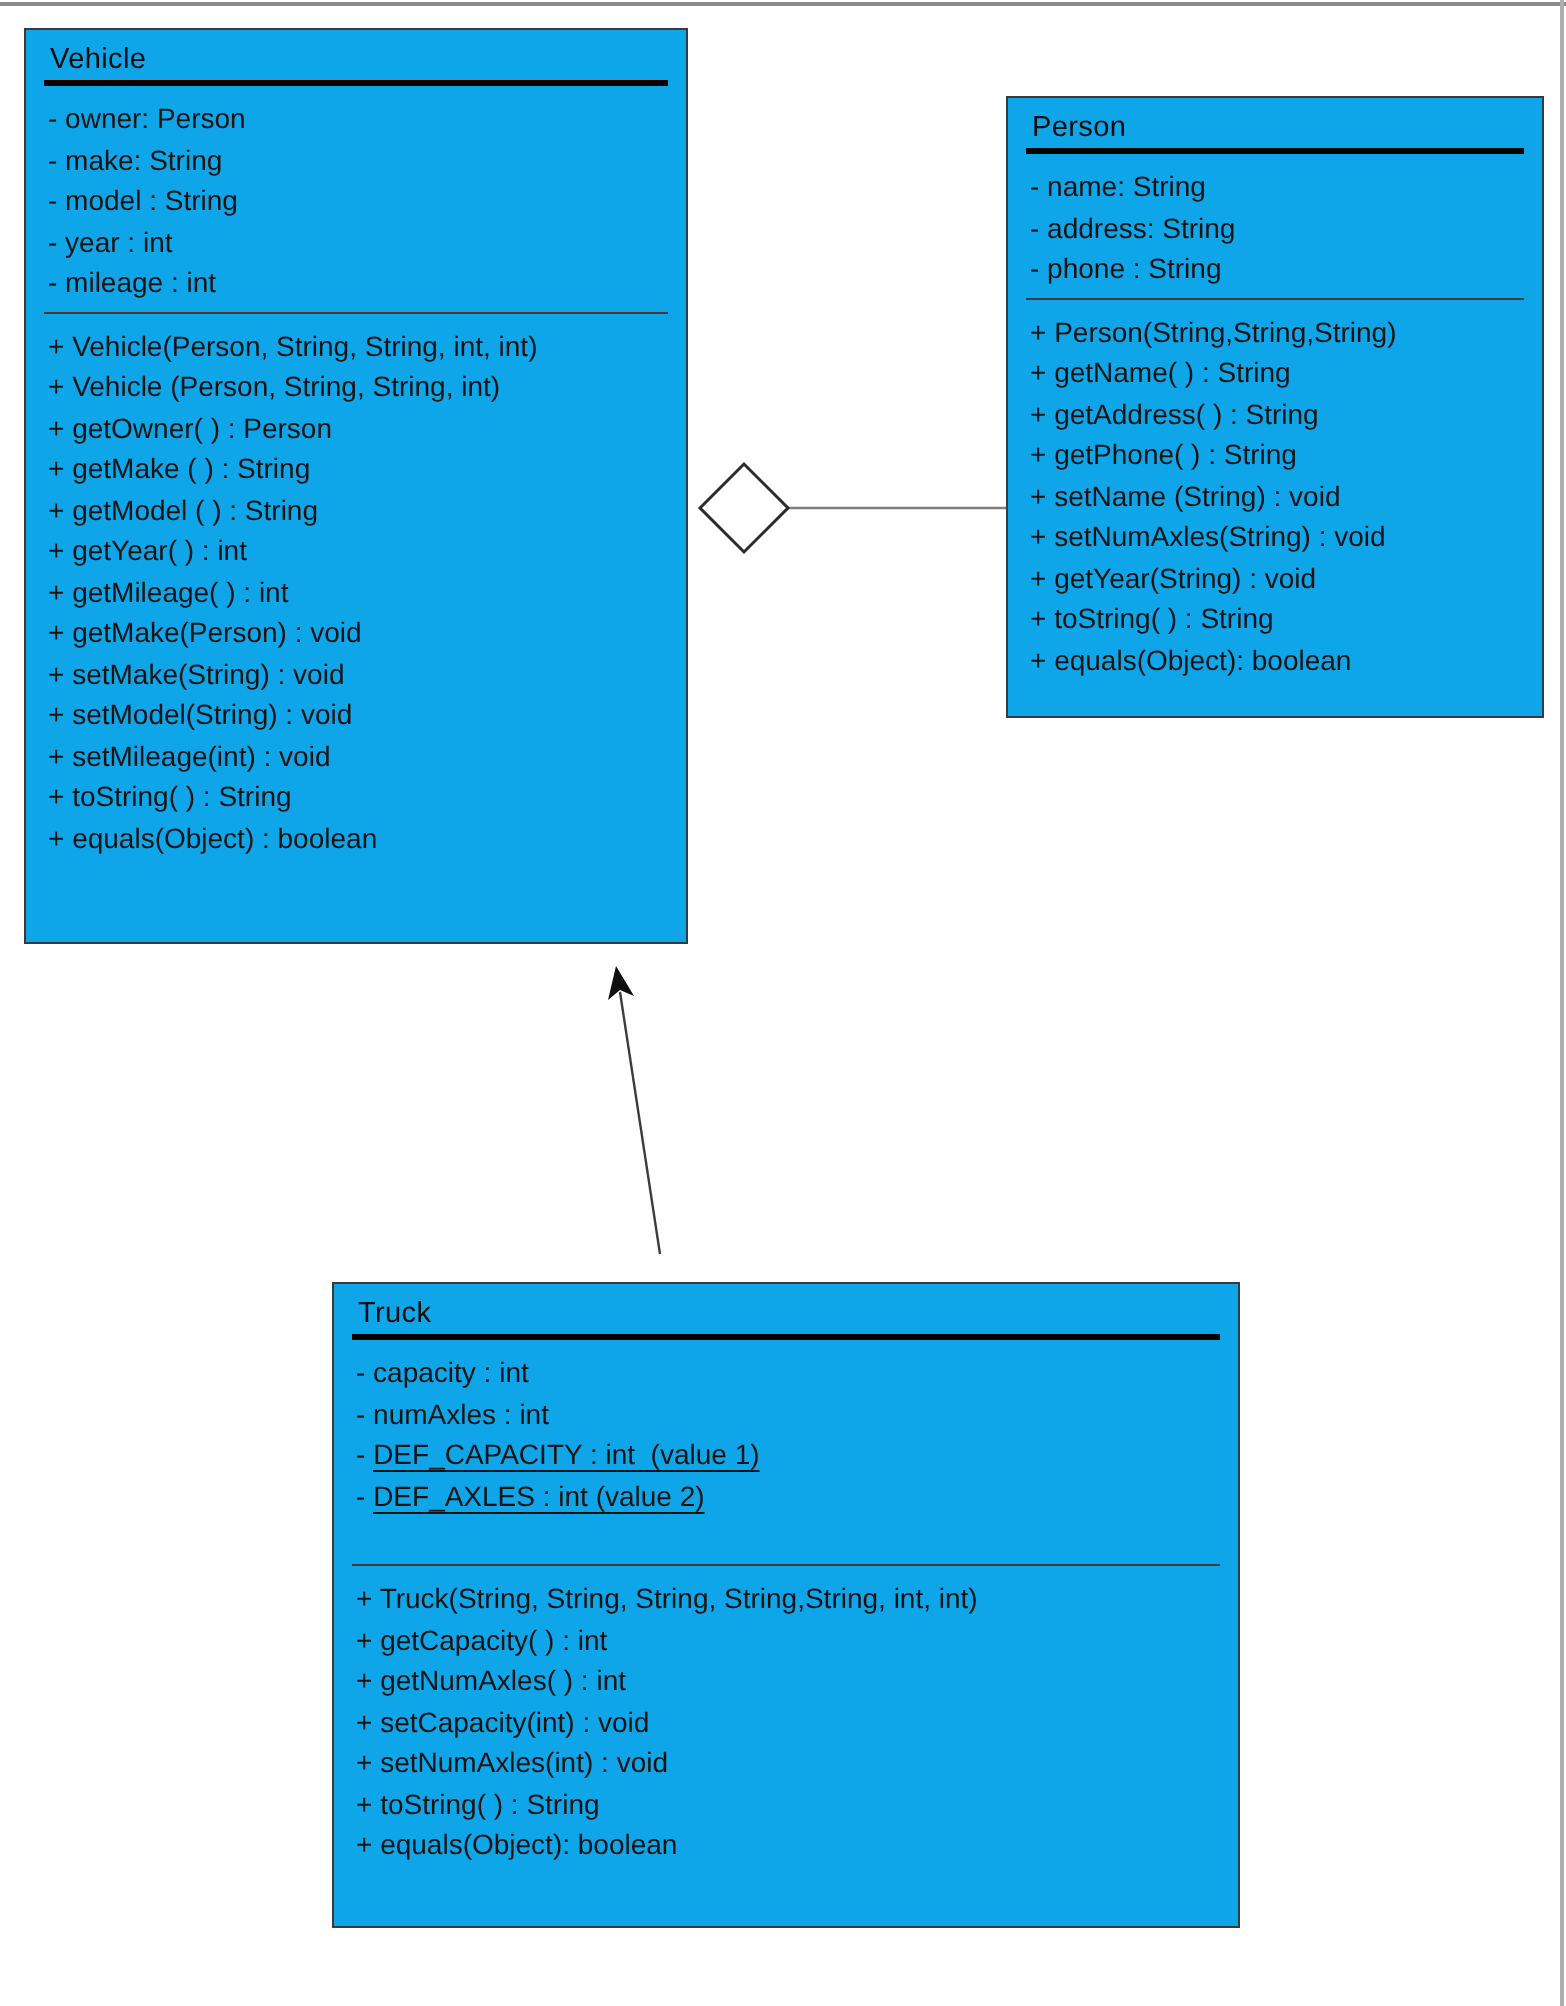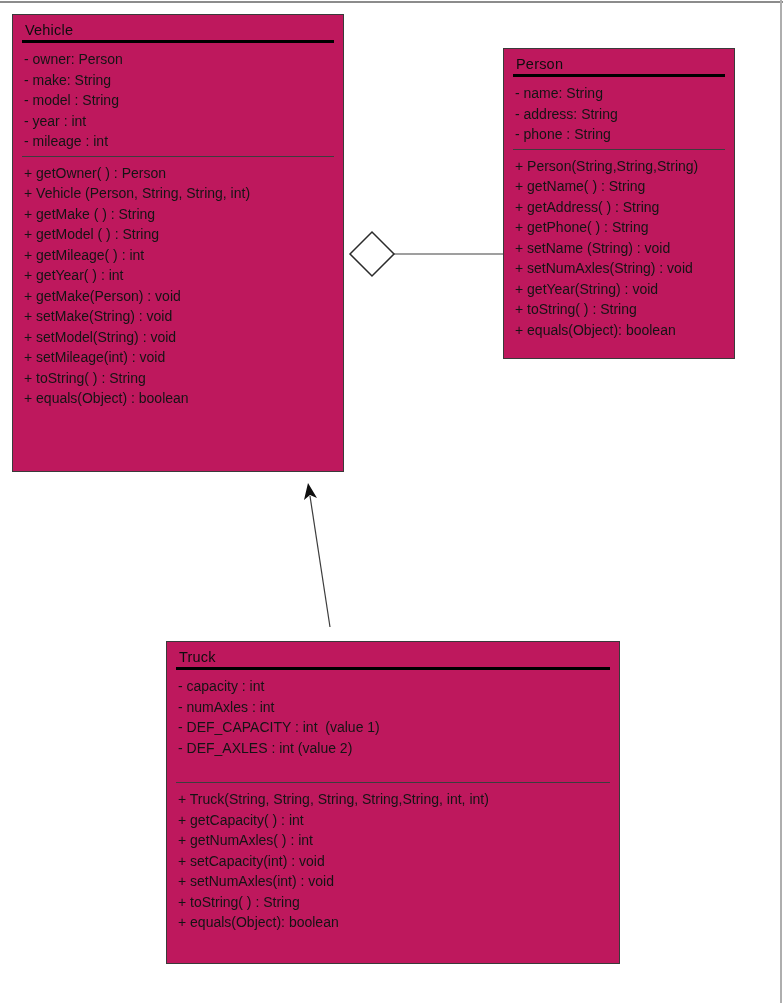"Vehicle" .uml-class { background: #be185d -> #0ea5e9 }
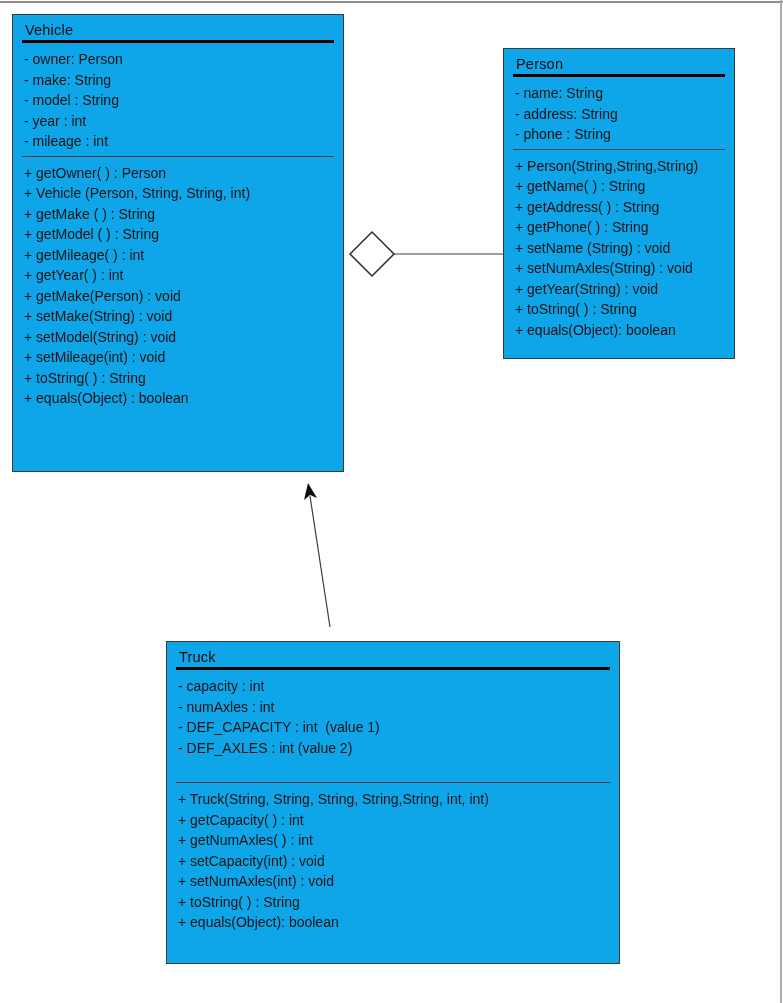"Person" #class-person { width: 232px -> 269px }
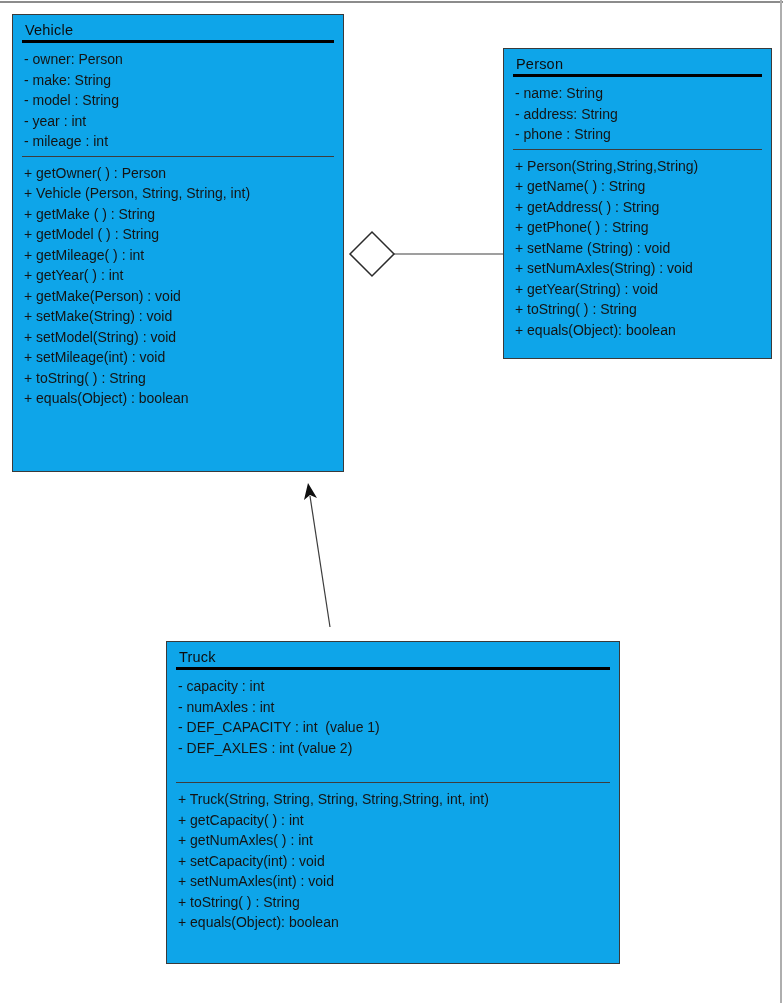"+ Vehicle(Person, String, String, int," div.member-row { html: none -> <div>+ Vehicle(Person, String, String, int, int)</div> }
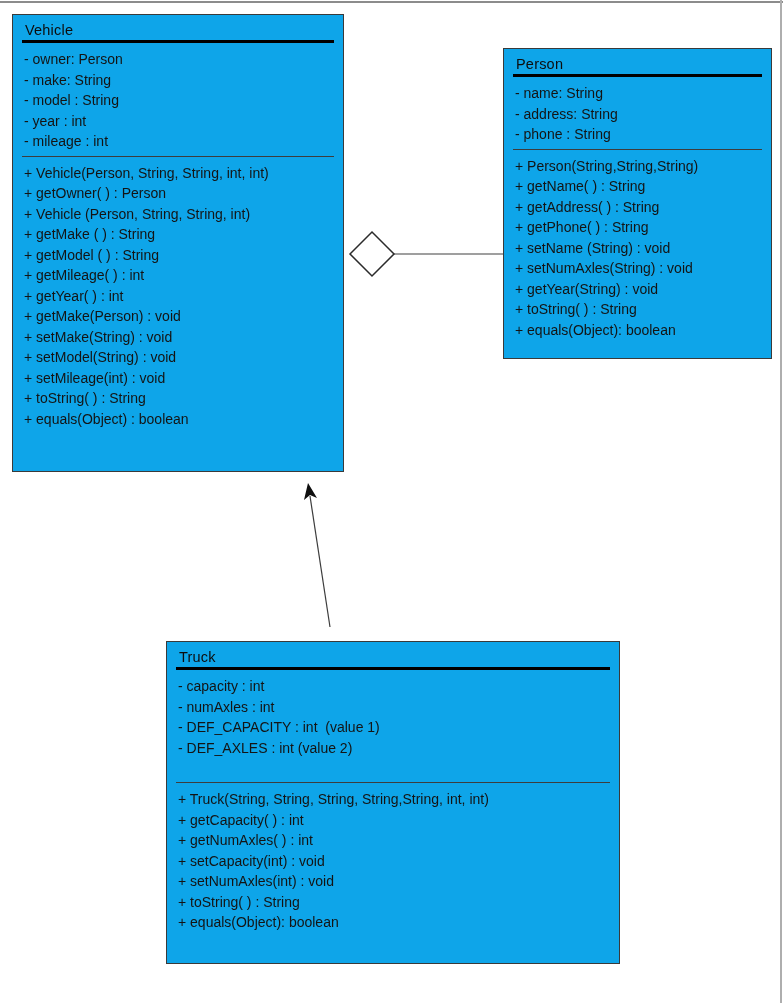"+ getOwner( ) : Person" div.member-row { order: before "+ Vehicle (Person, String, String," -> after "+ Vehicle (Person, String, String," }
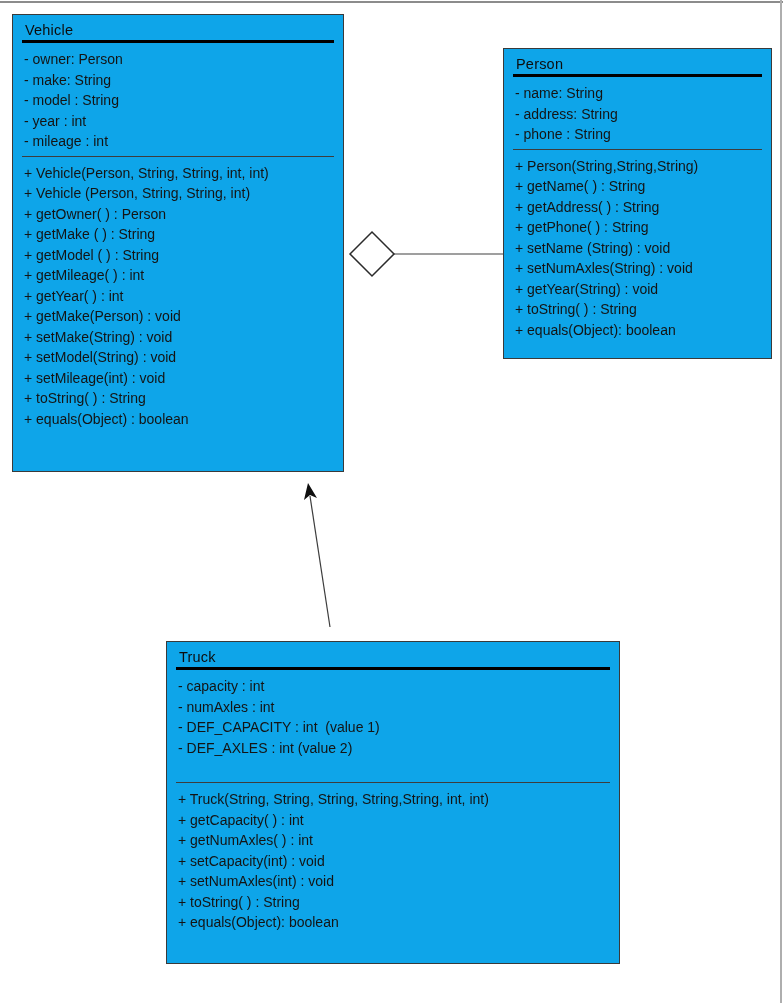"+ getMileage( ) : int" div.member-row { order: before "+ getYear( ) : int" -> after "+ getYear( ) : int" }
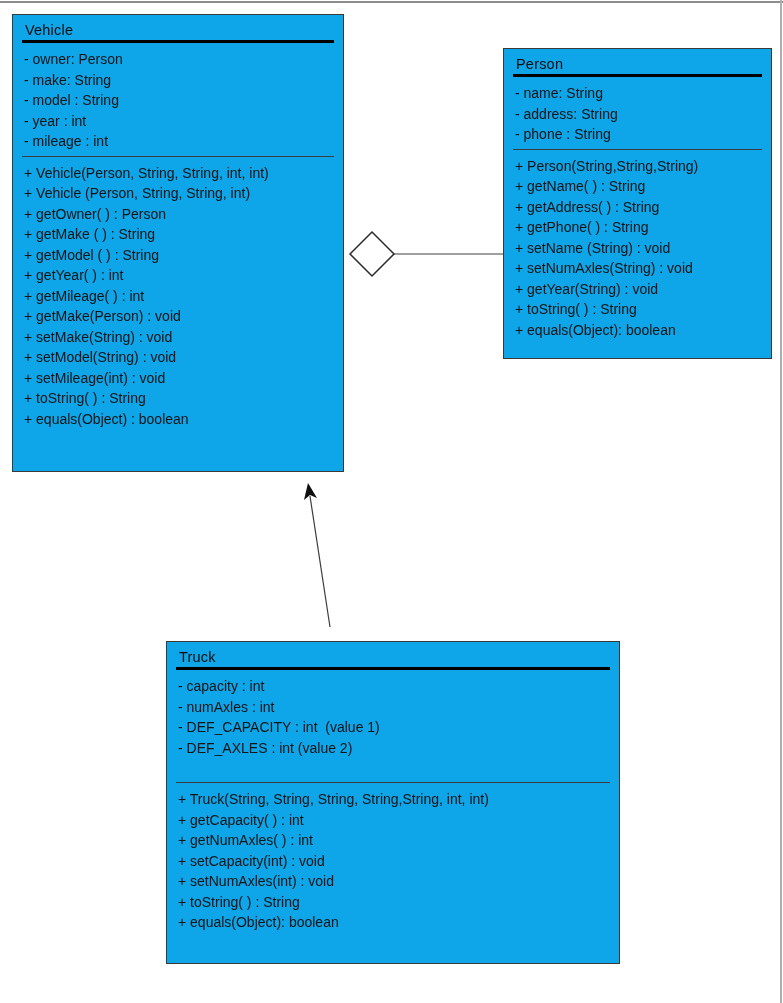"DEF_CAPACITY : int (value 1)" .underlined { text-decoration: none -> underline }
